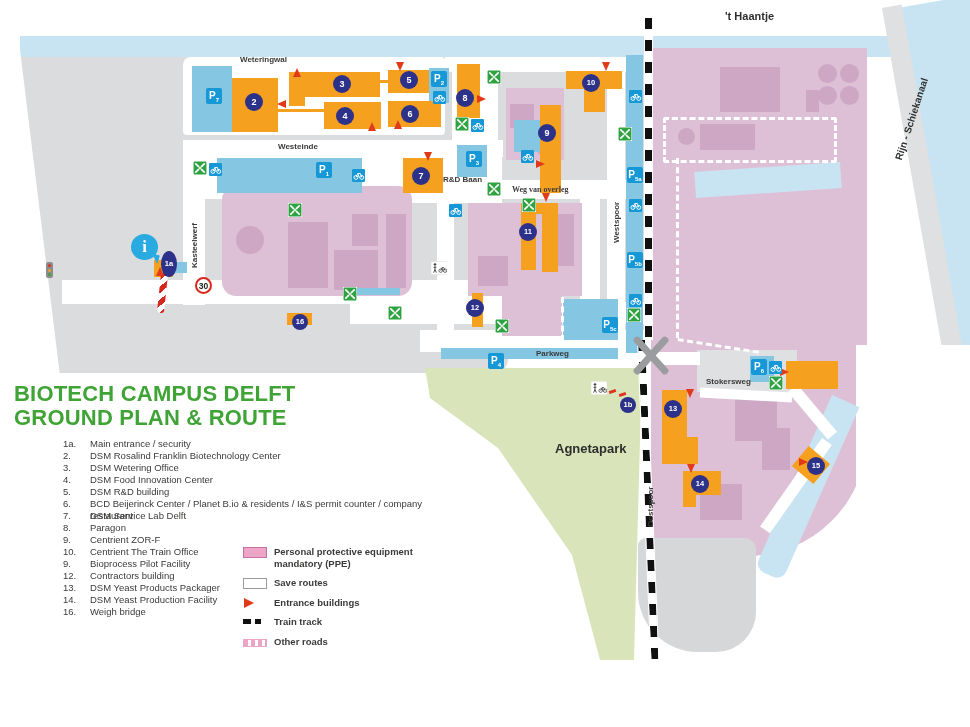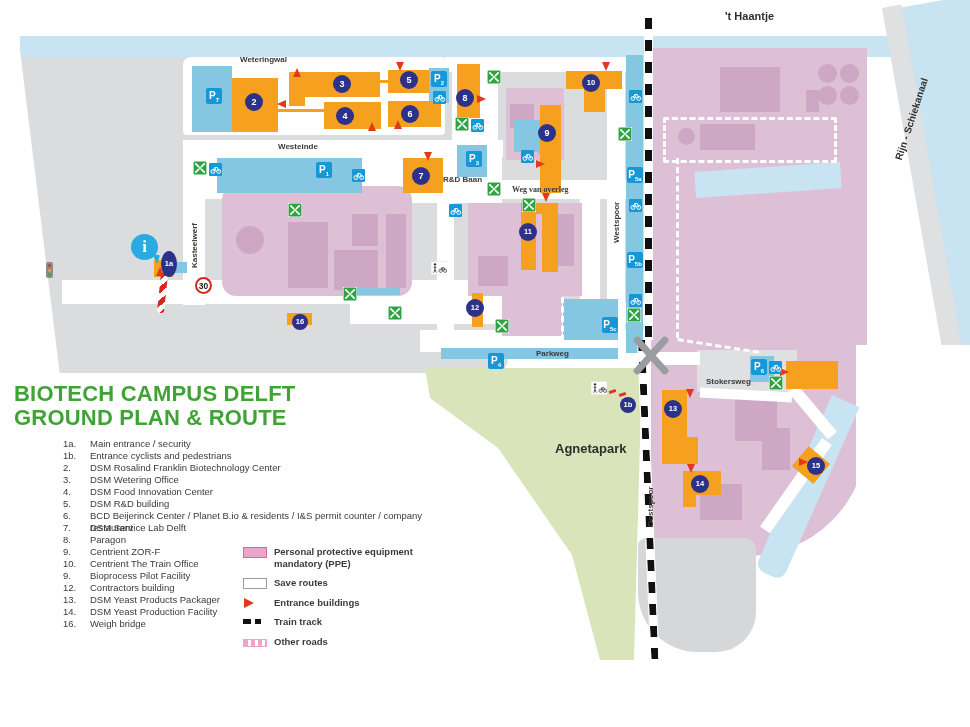"1b." div.locrow { html: <div> <span>1b.</span> <span>Entrance cyclists and pedestrians</span> </div> -> none }
